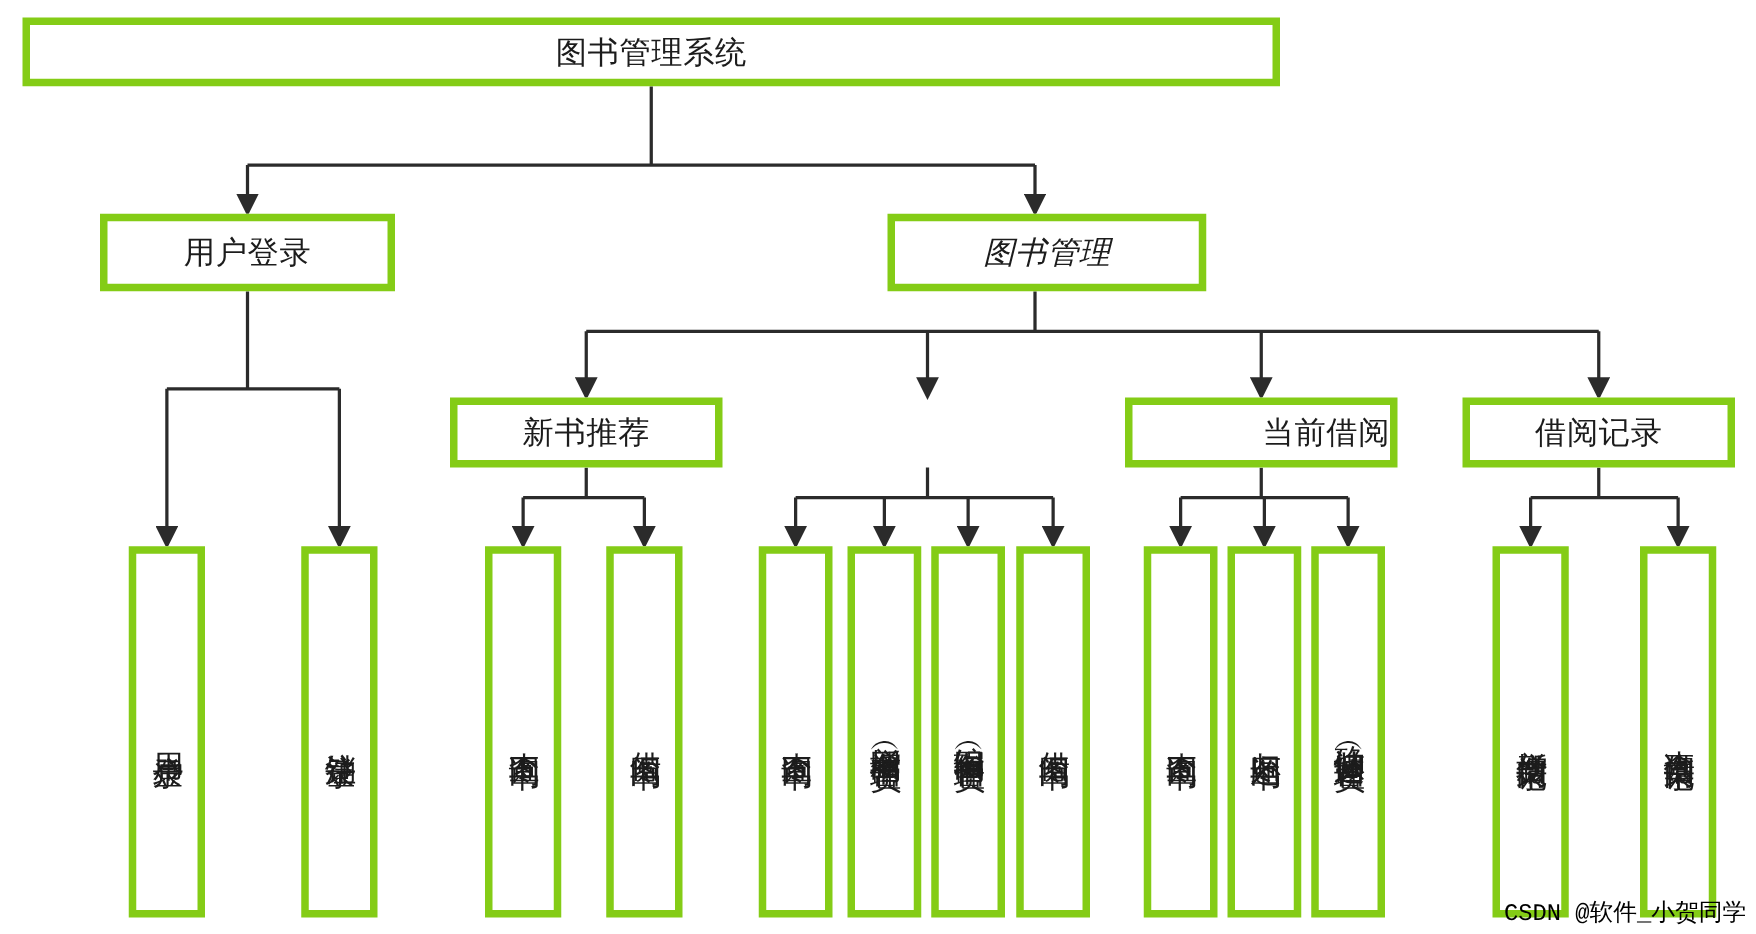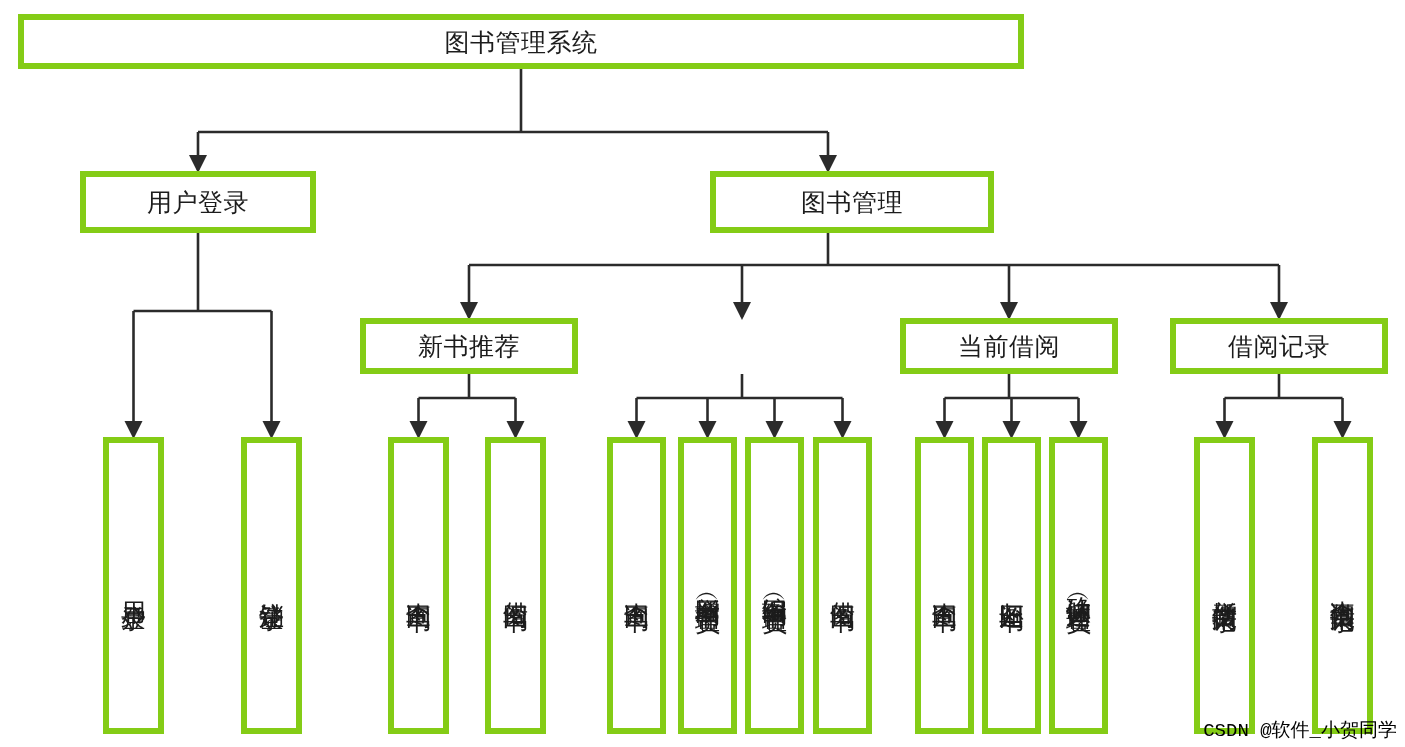"图书管理" div.node { font-style: none -> italic; width: 284px -> 255px }
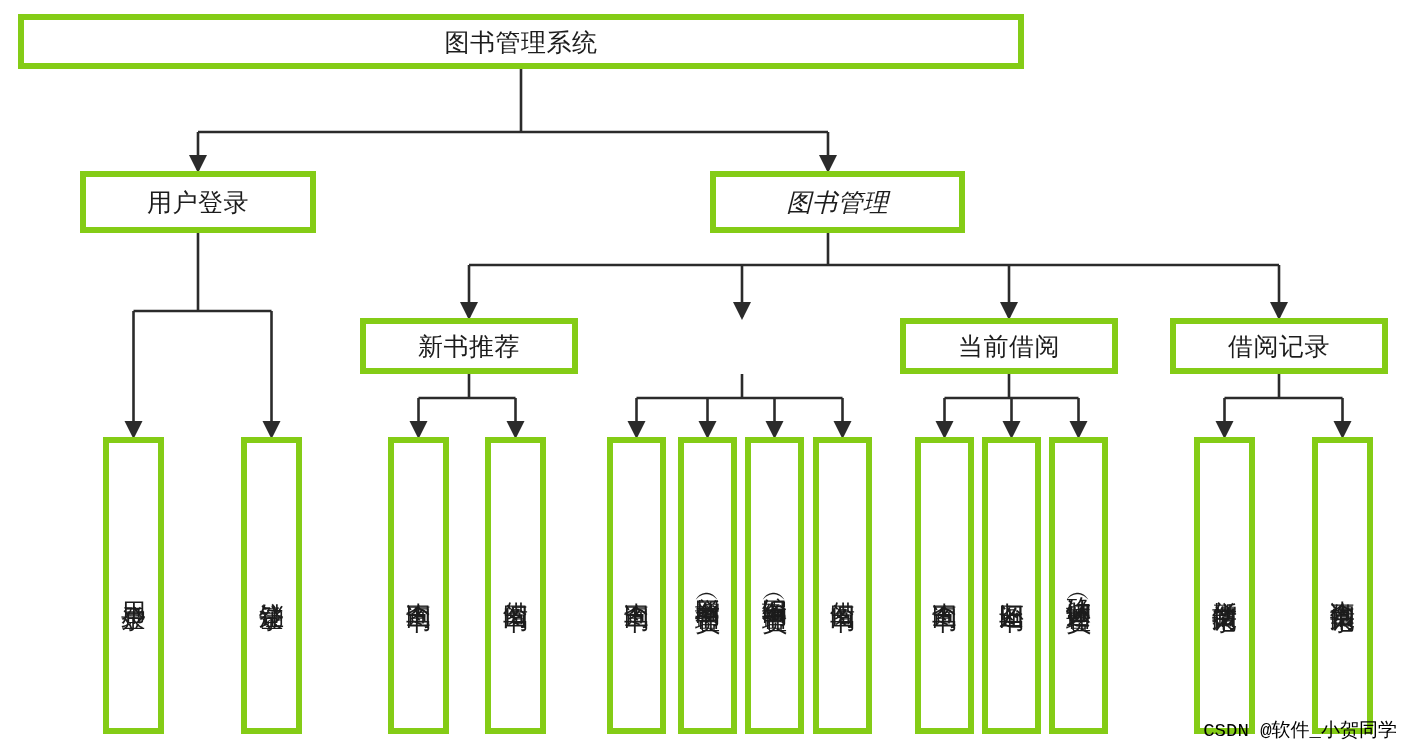"当前借阅" div.node { justify-content: none -> flex-end }
